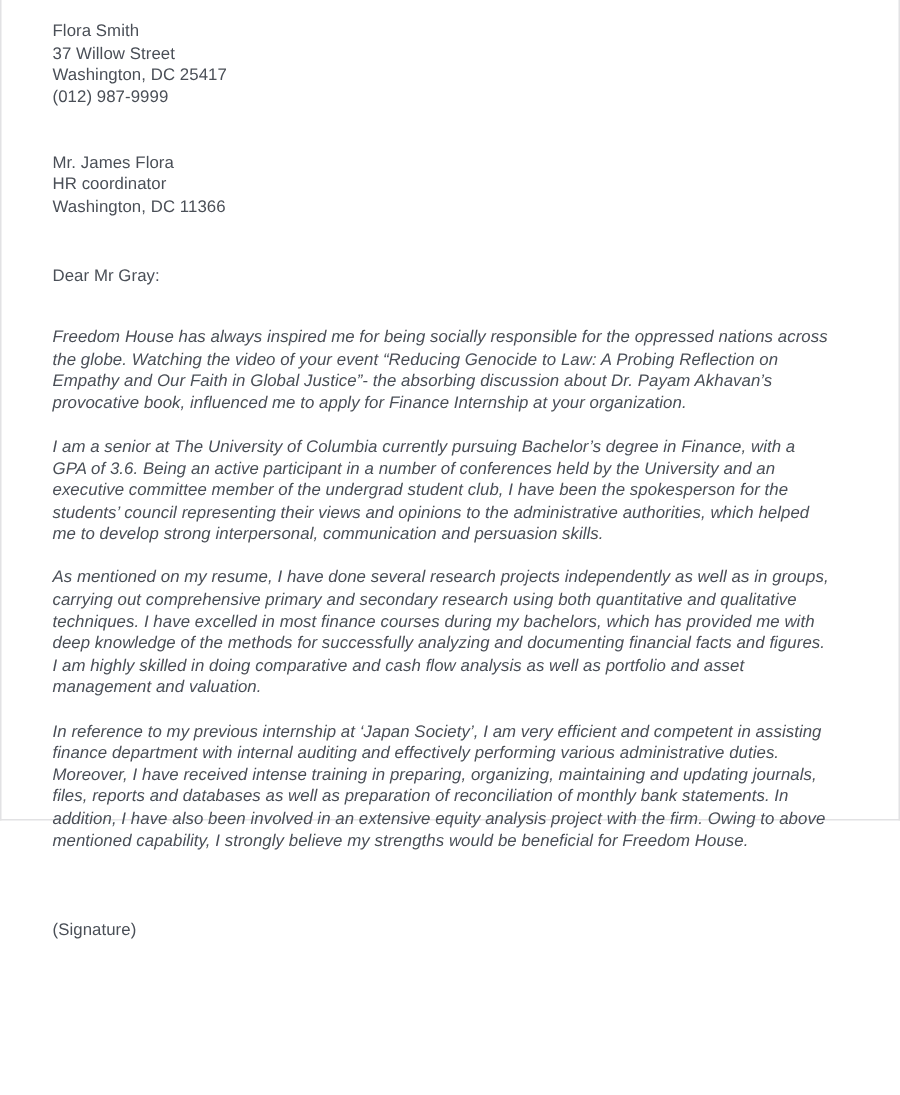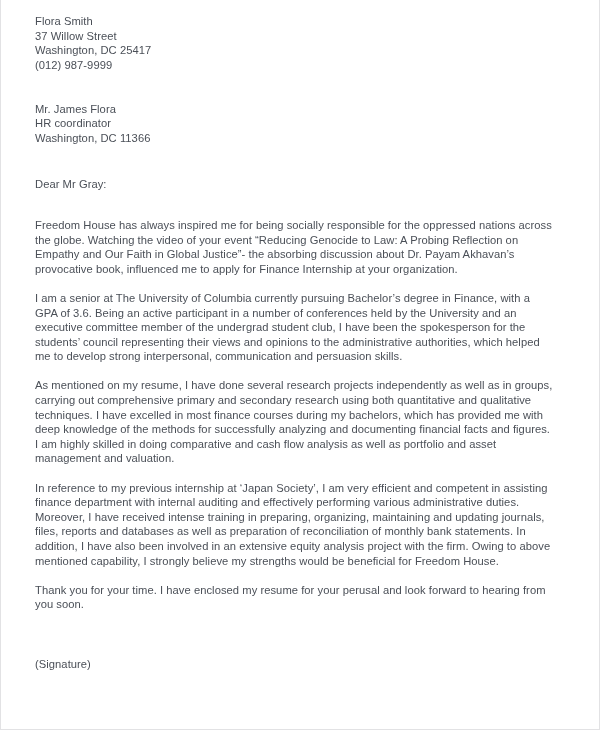"Flora Smith" #page { height: 730px -> 547px }
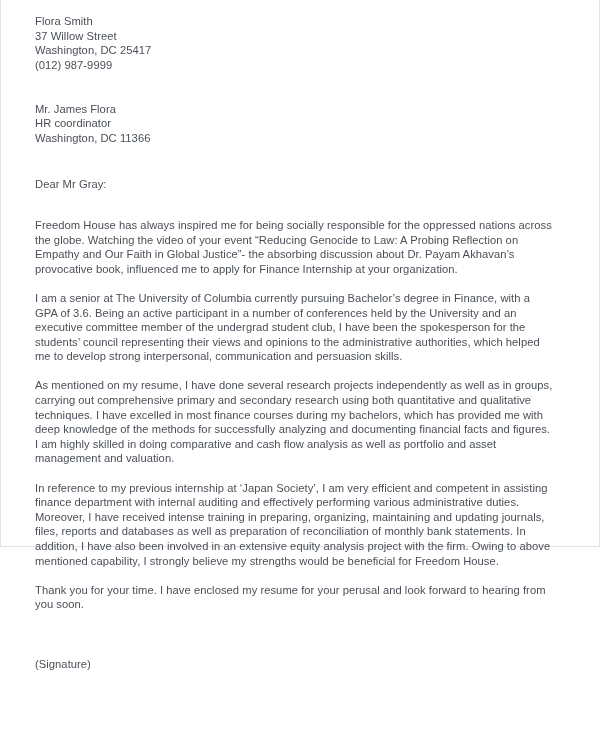"Freedom House has always inspired" .para { font-style: none -> italic }
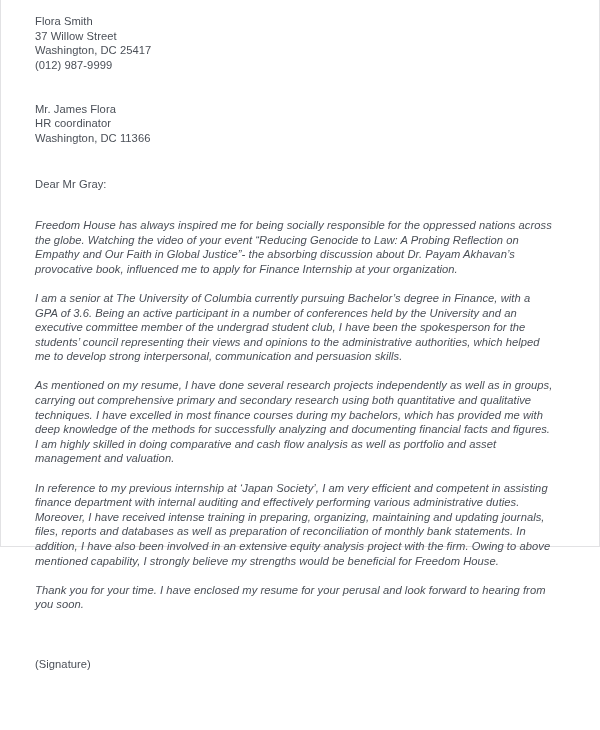"Thank you for your time." p.para { html: <p>Thank you for your time. I have enclosed my resume for your perusal and look forward to hearing from you soon.</p> -> none }
